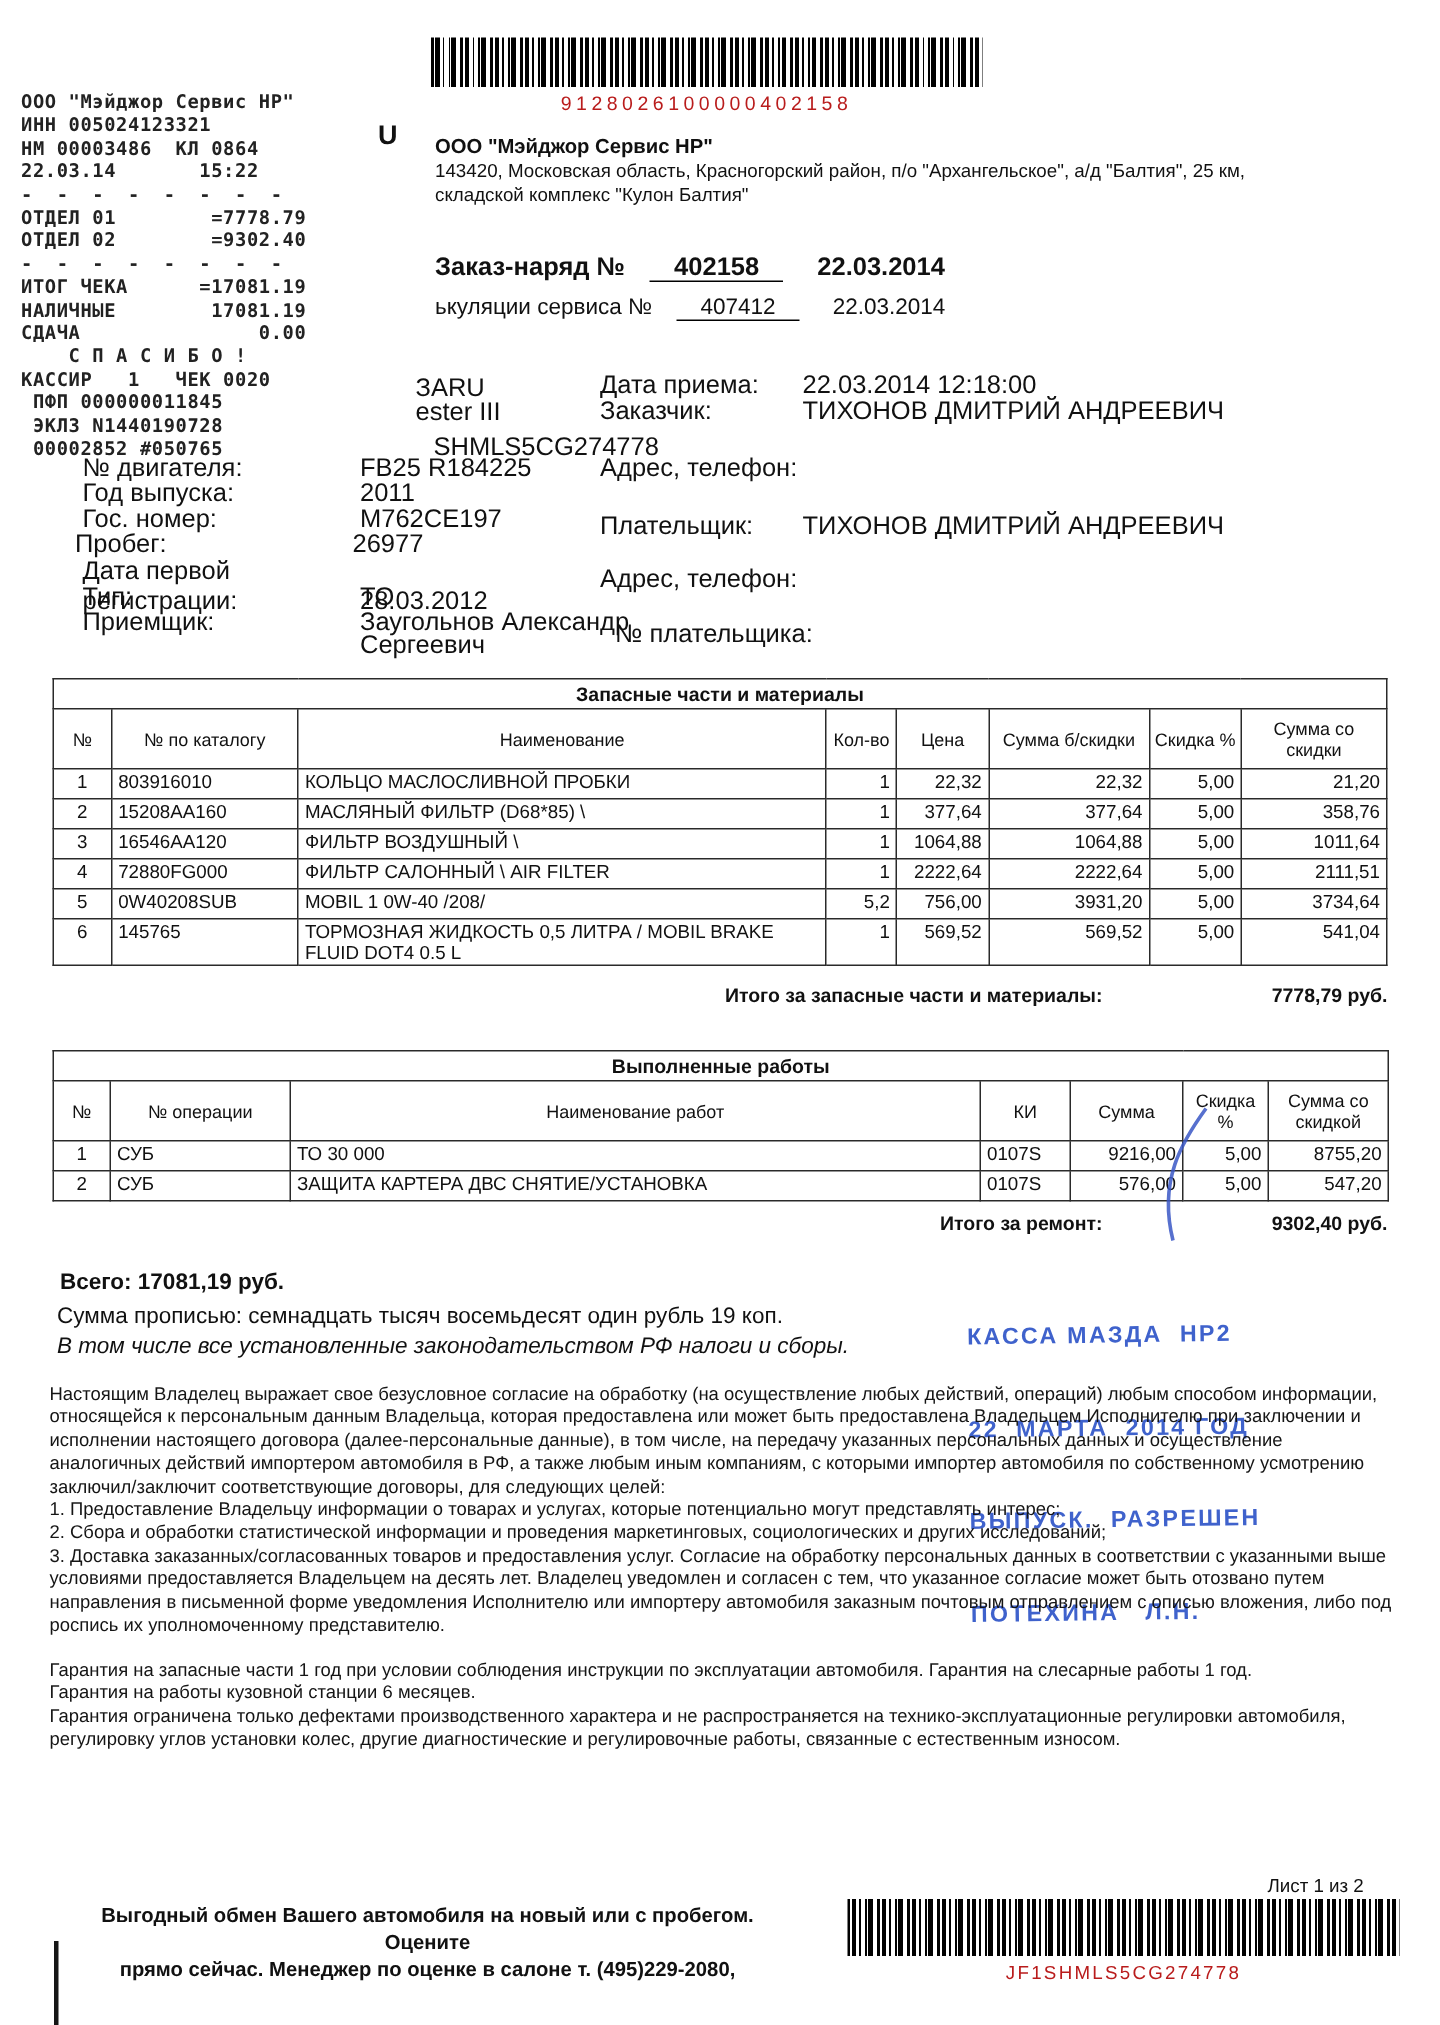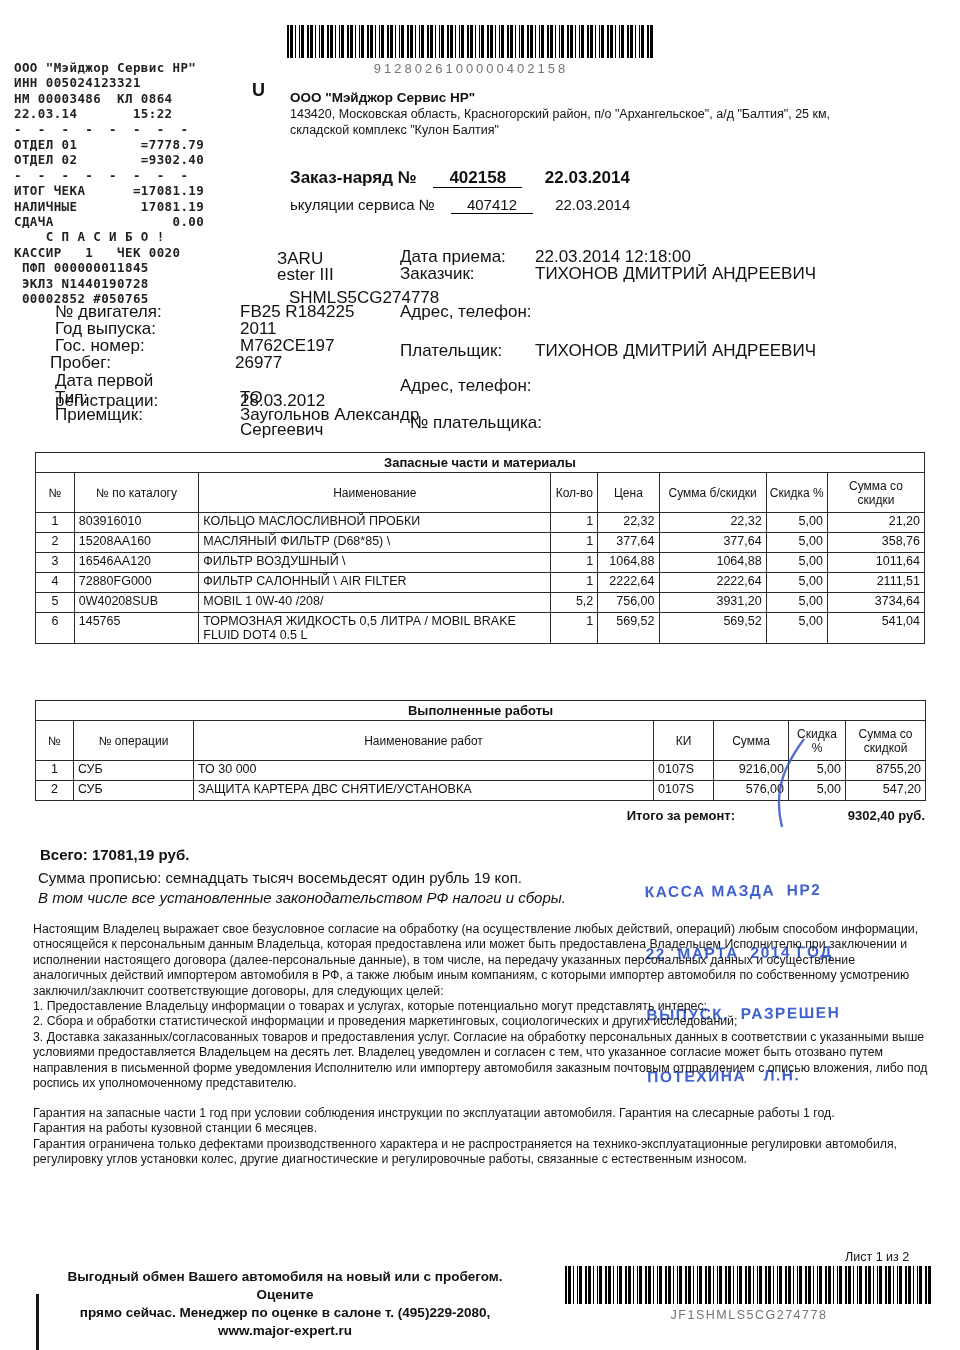"9128026100000402158" .bcnum { color: #737373 -> #b91c1c }
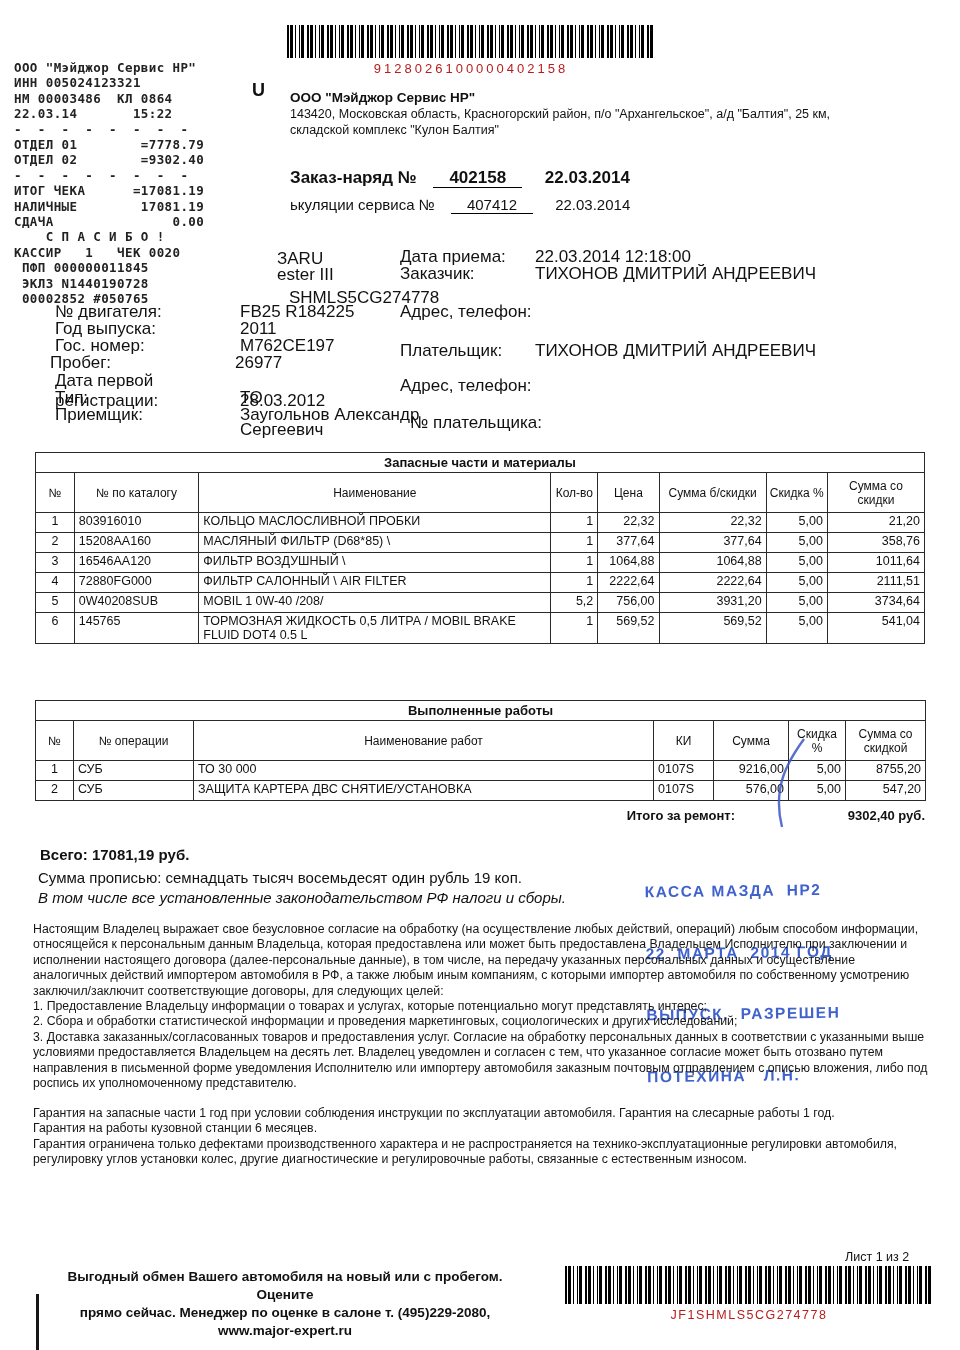"Итого за запасные части и" div.total-line { html: none -> <div> <span>Итого за запасные части и материалы:</span> <span>7778,79 руб.</span> </div> }
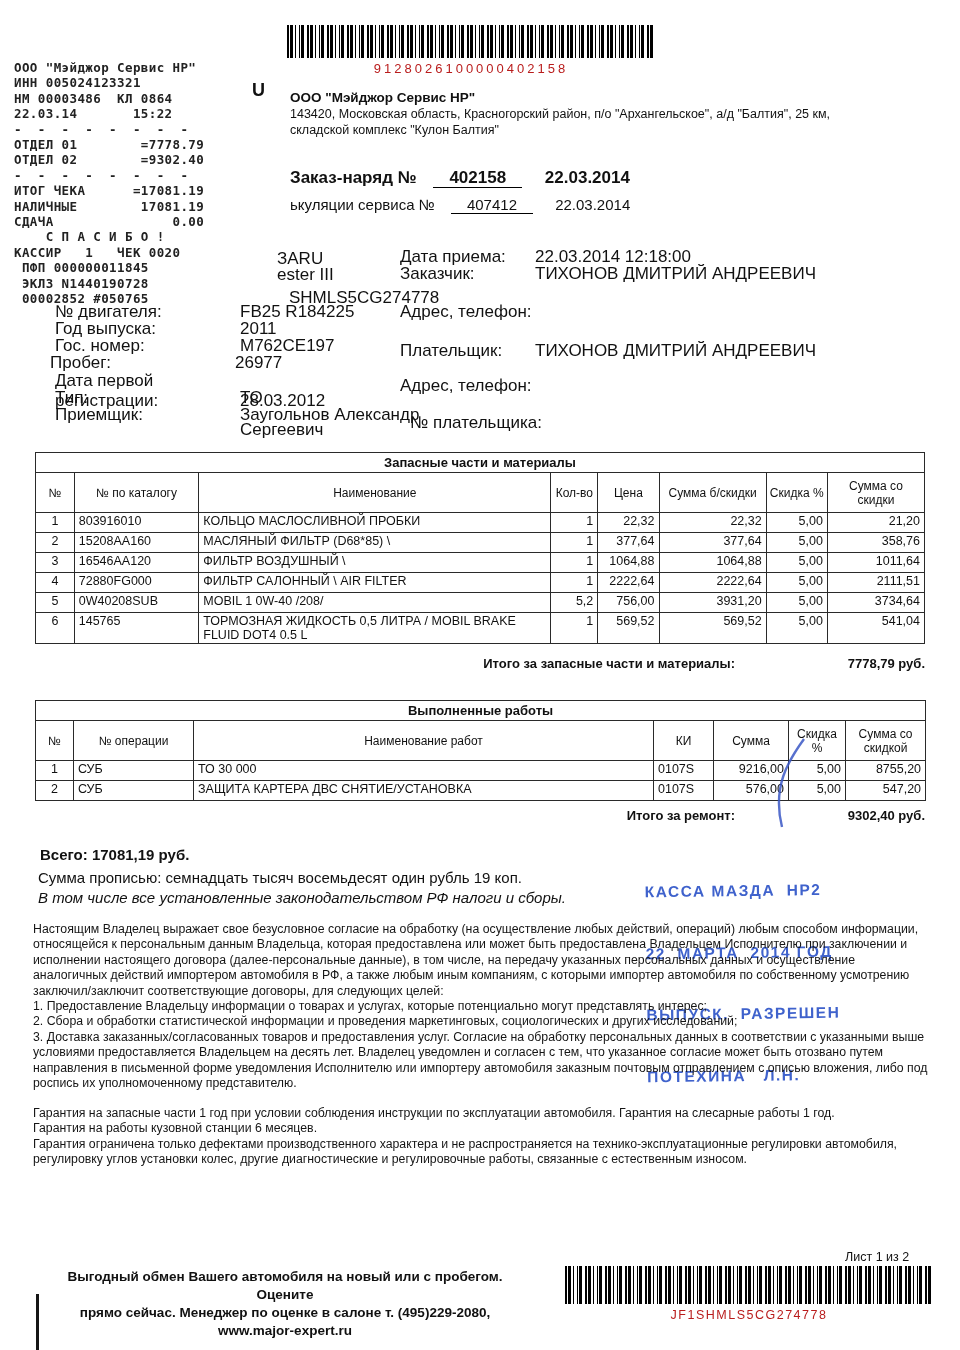"www.major-expert.ru" div { html: <div>www.major-expert.ru</div> -> none }
